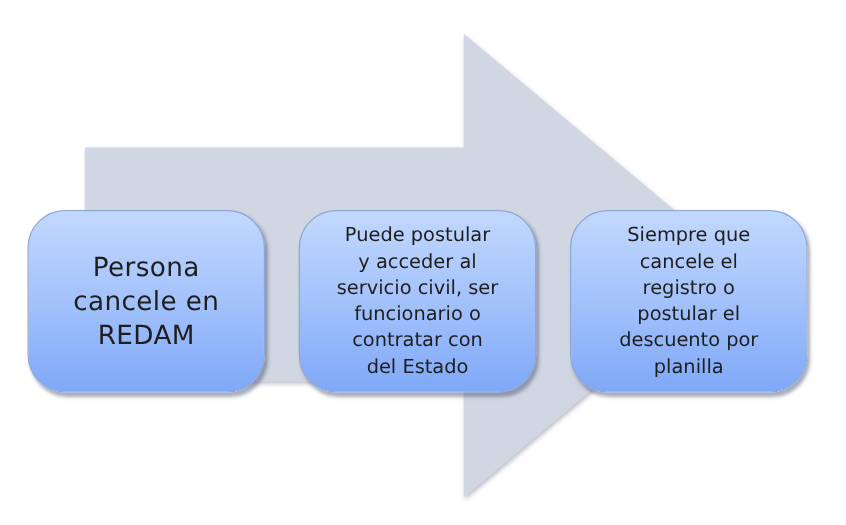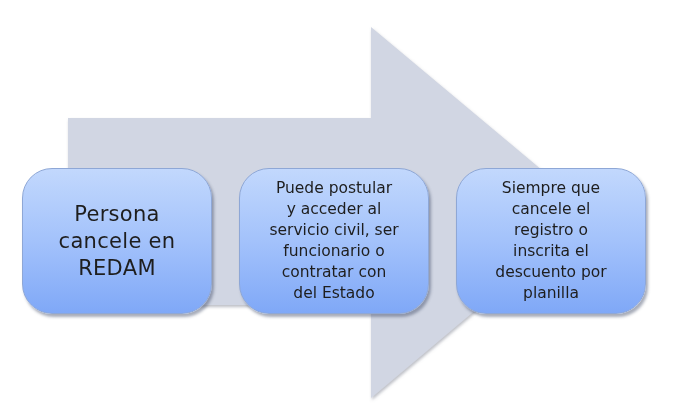"Siempre que" span { text: inscrita -> postular }
